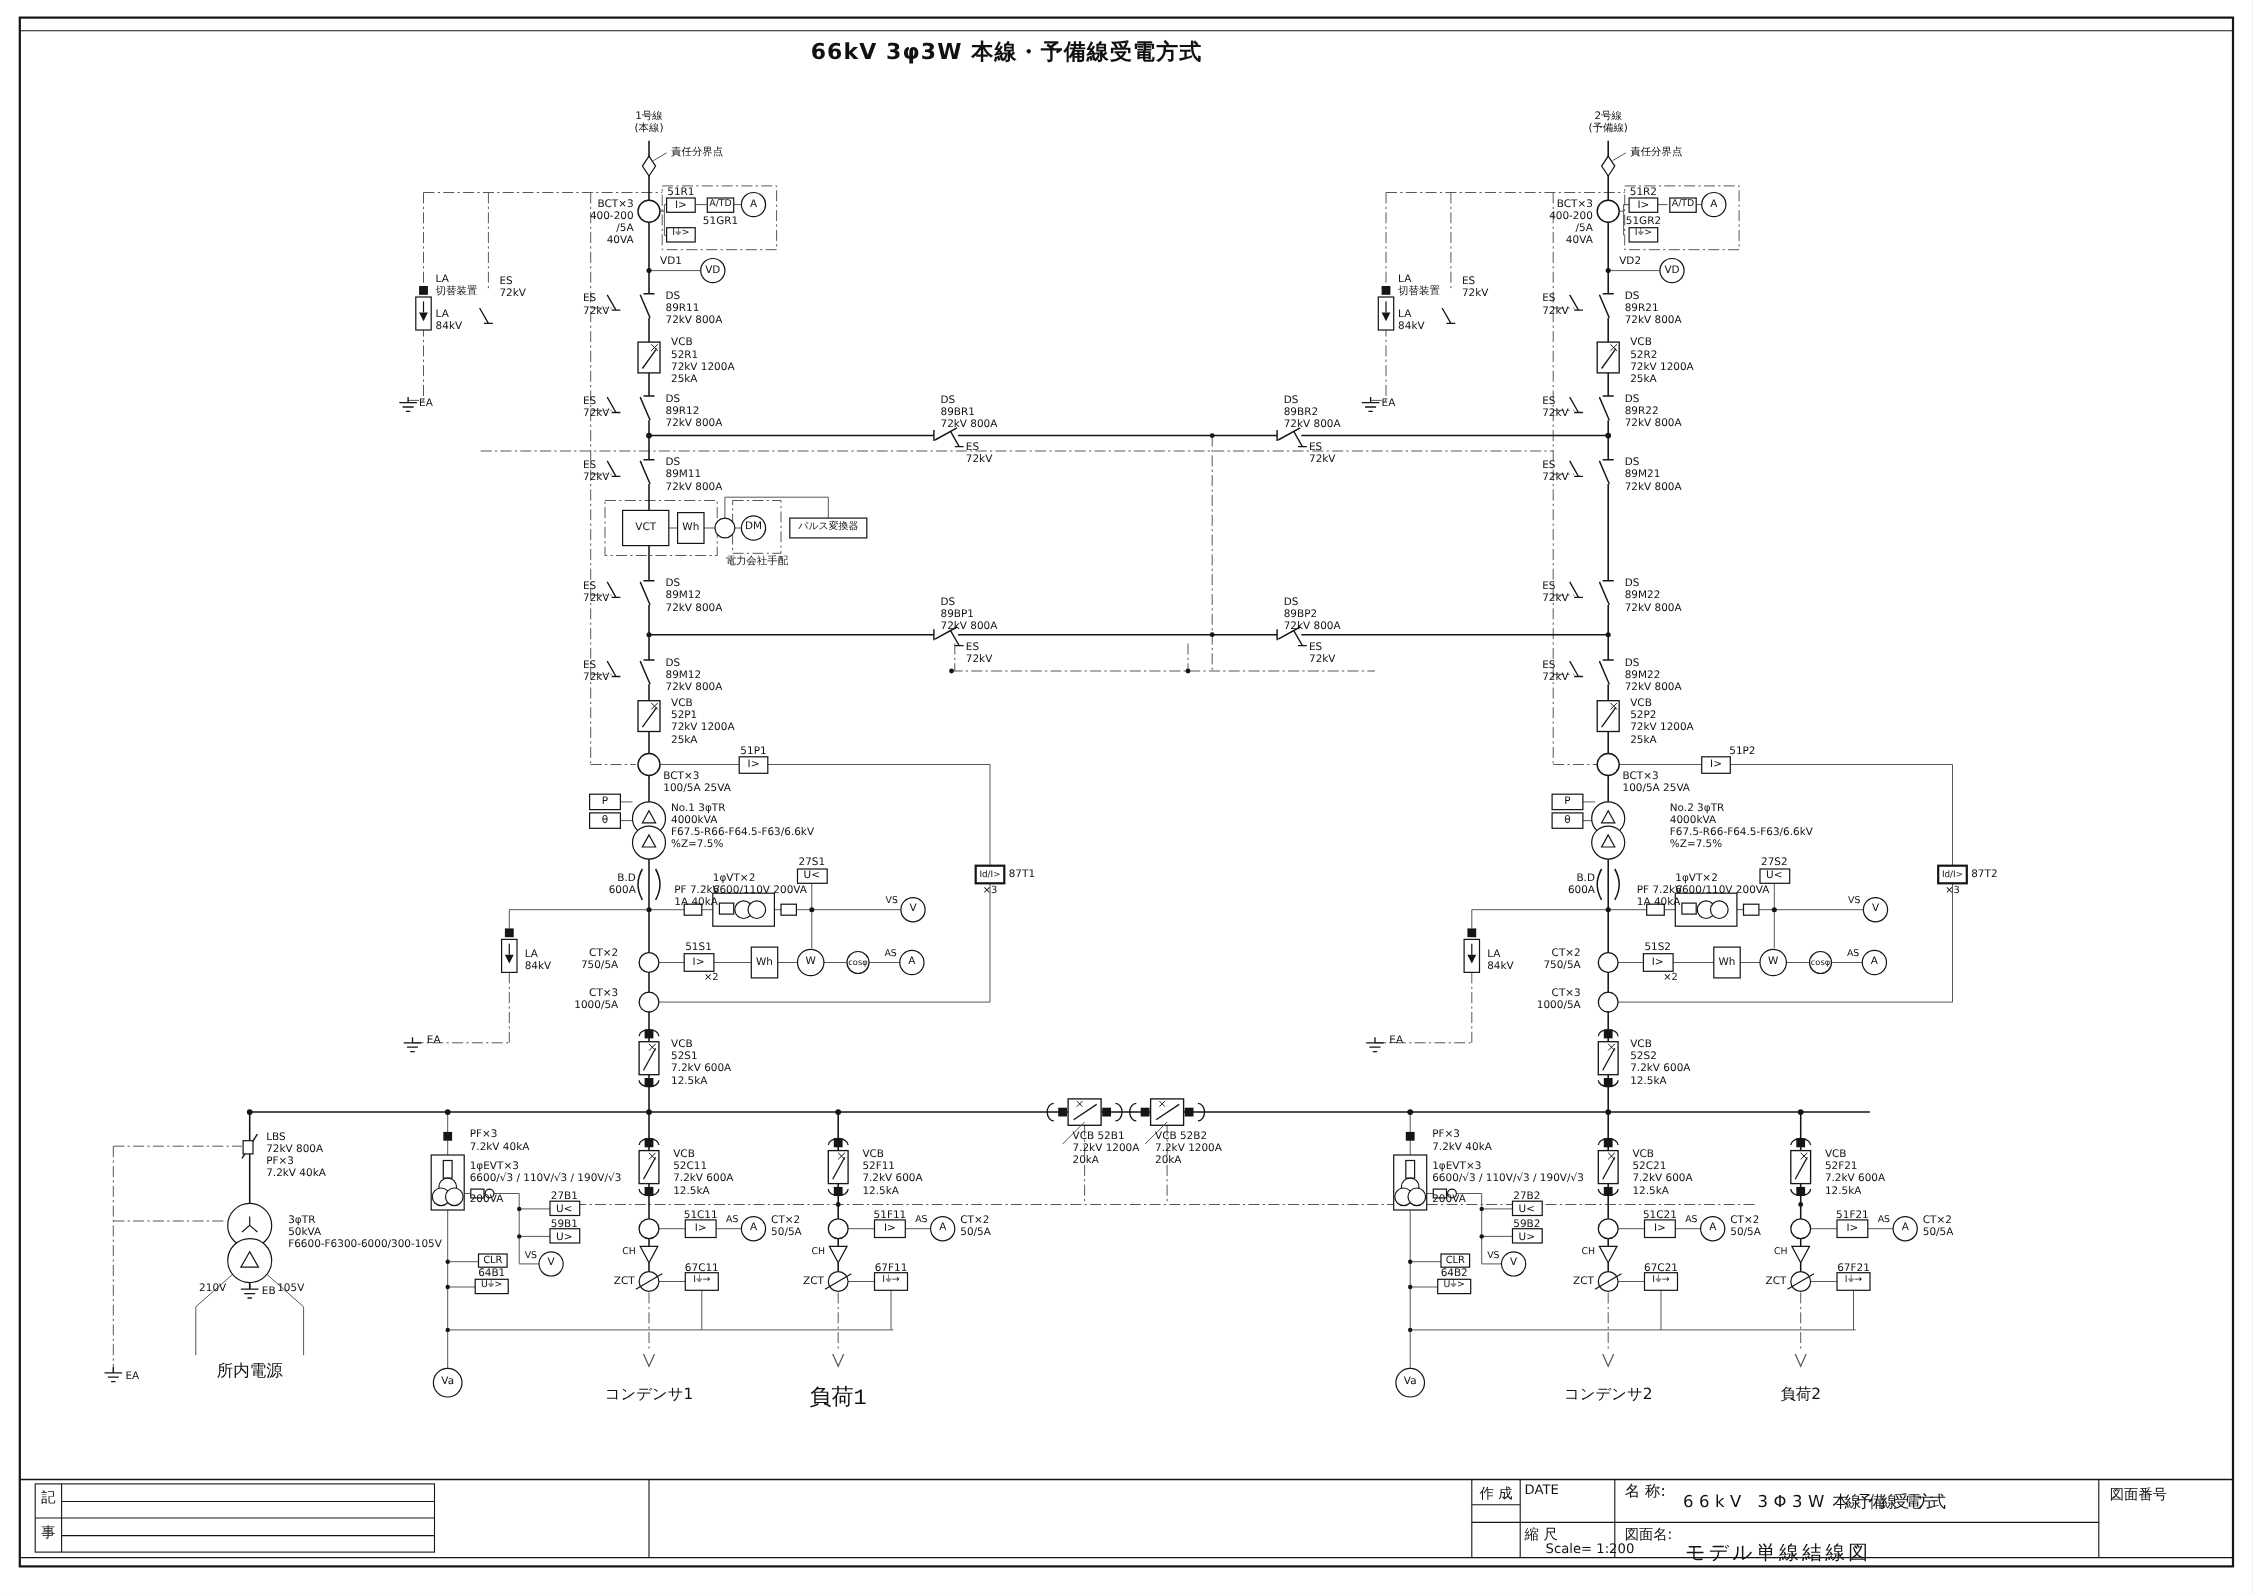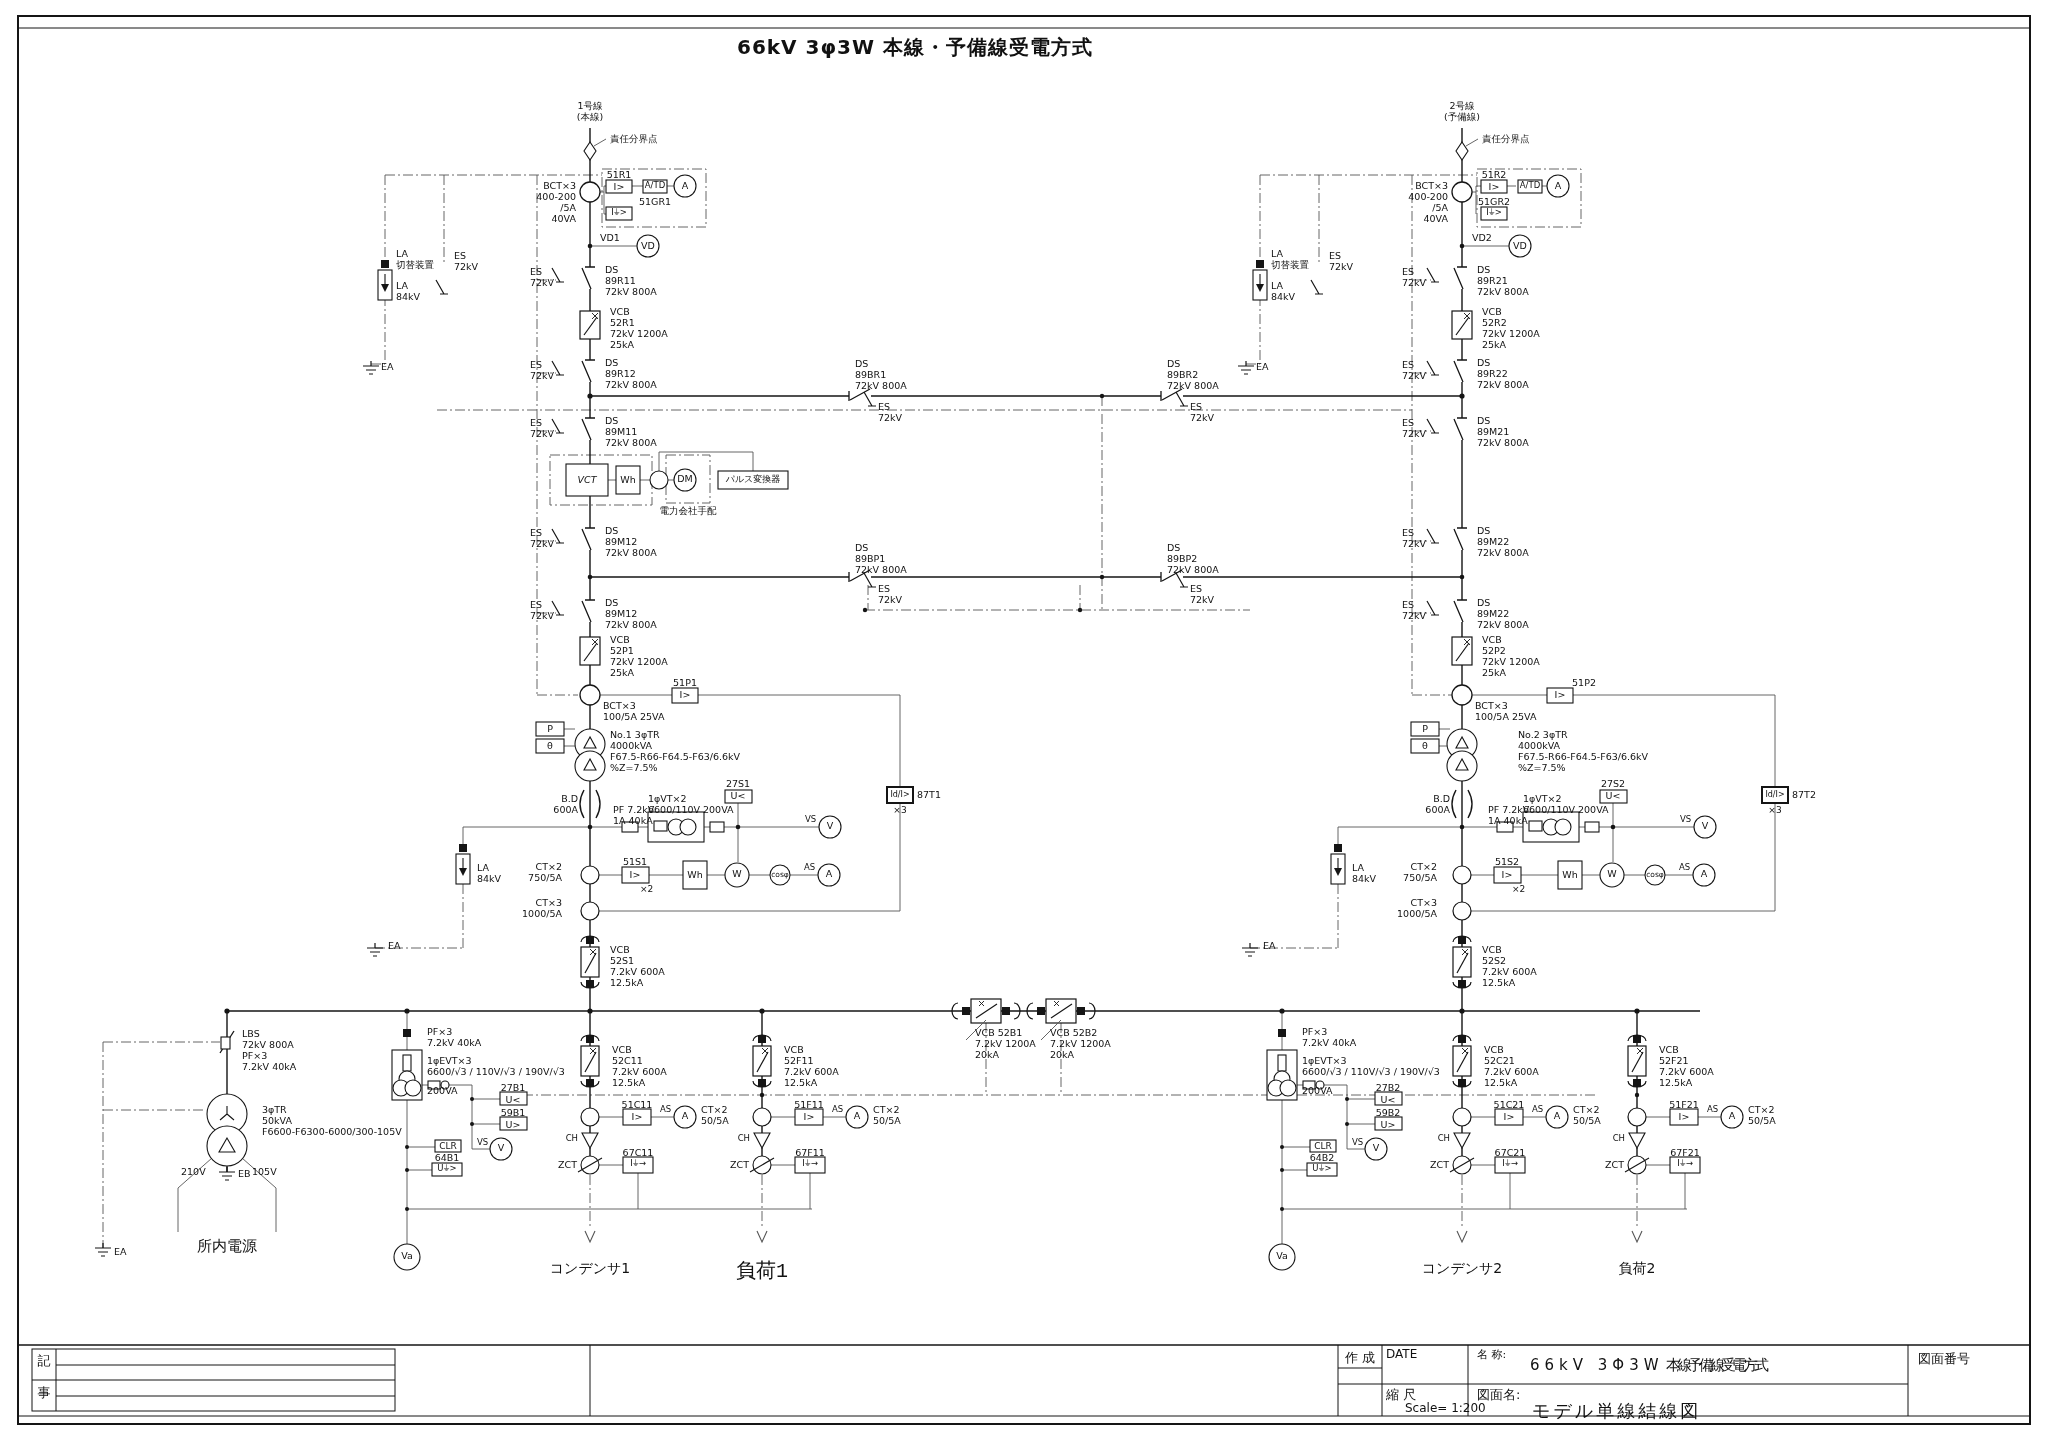"VCT" div.lbl { font-style: italic -> none }
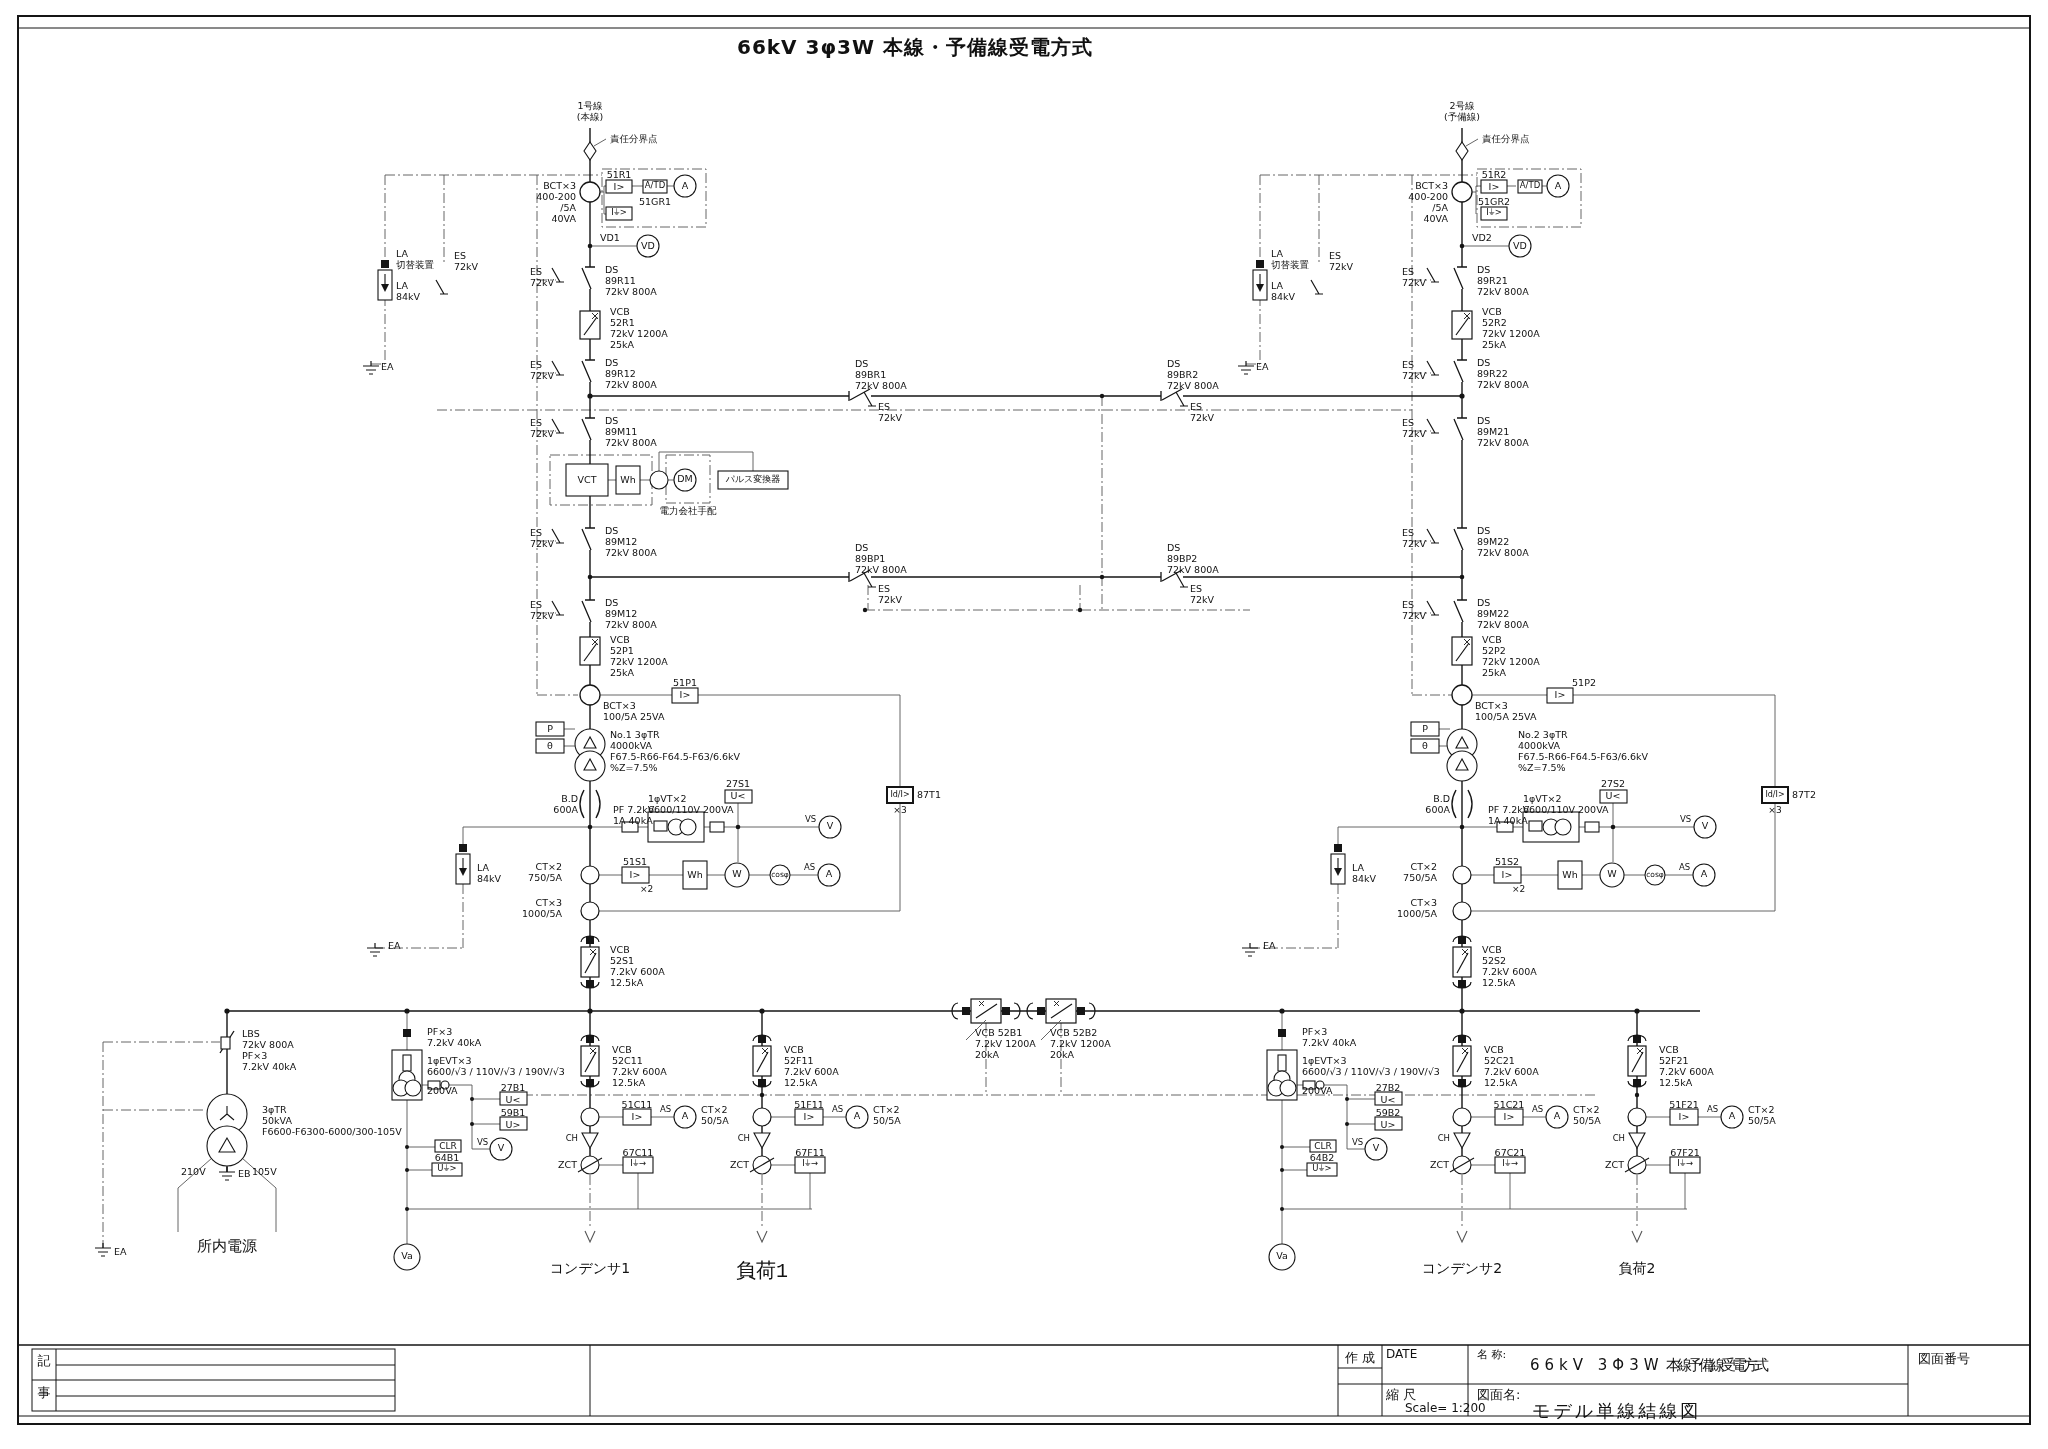"名 称:" div.tb { font-size: 11px -> 14px }
